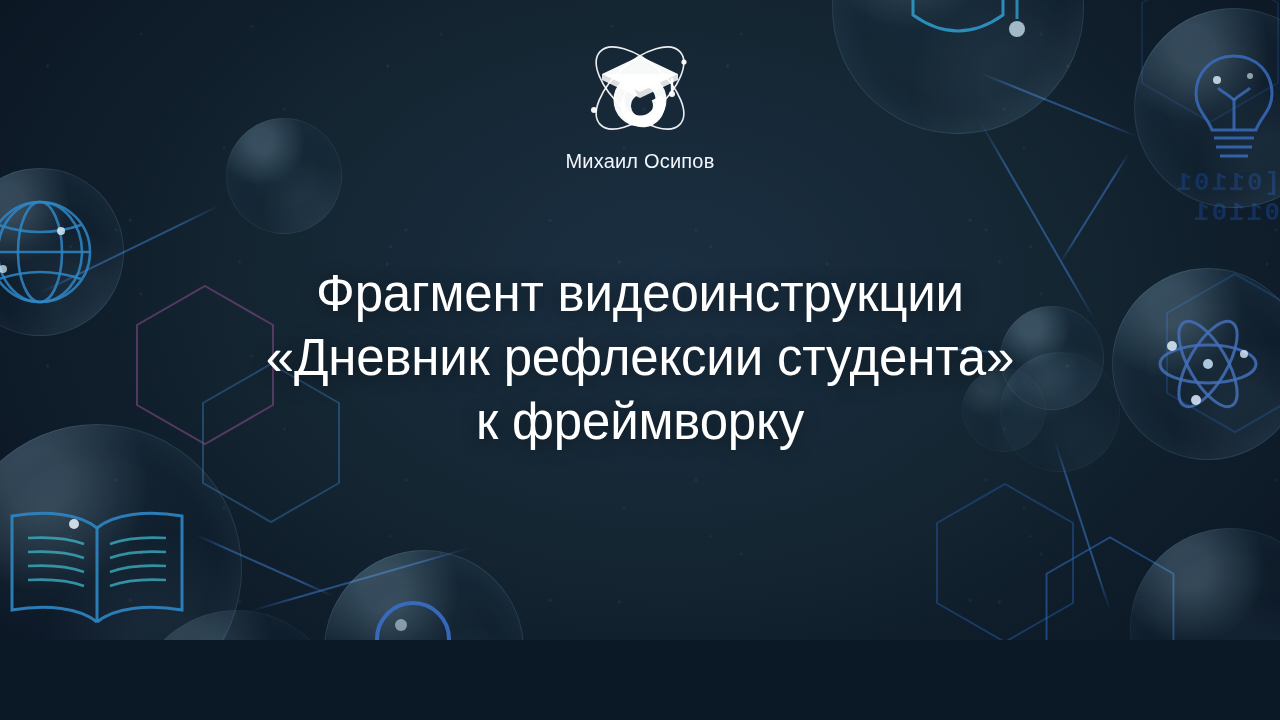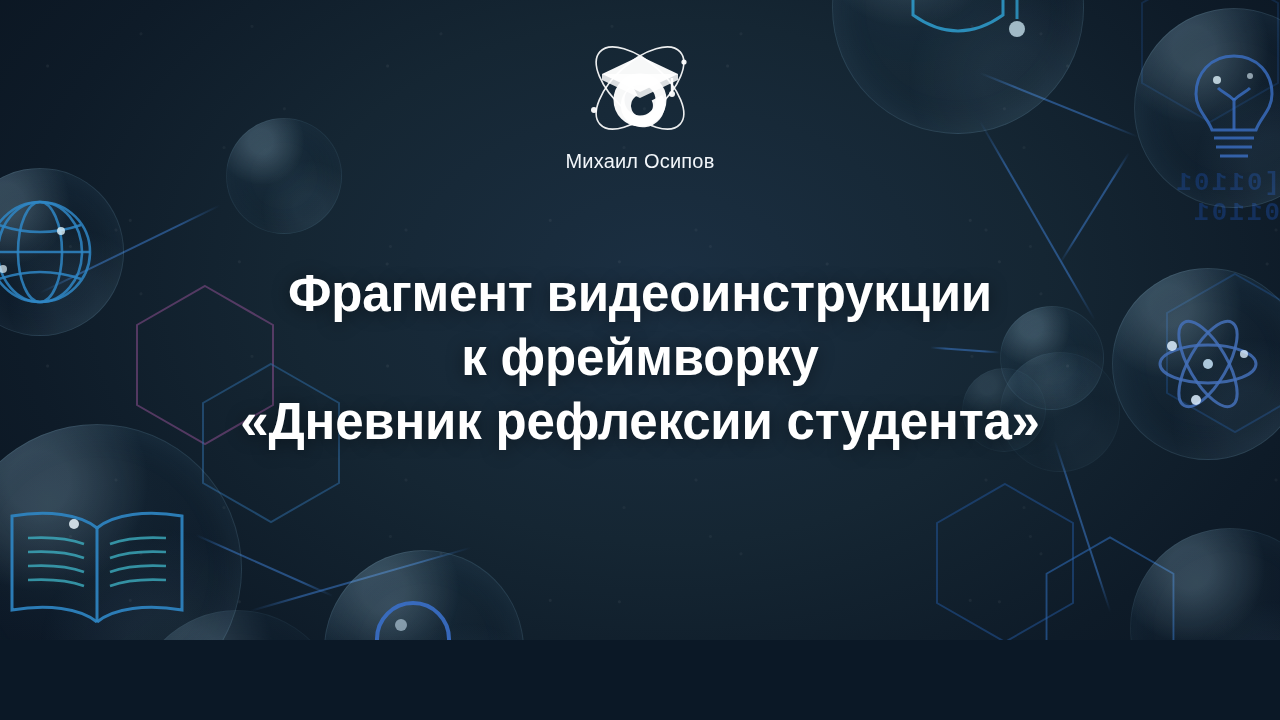"Фрагмент видеоинструкции" .title-line { font-weight: 700 -> 400 }
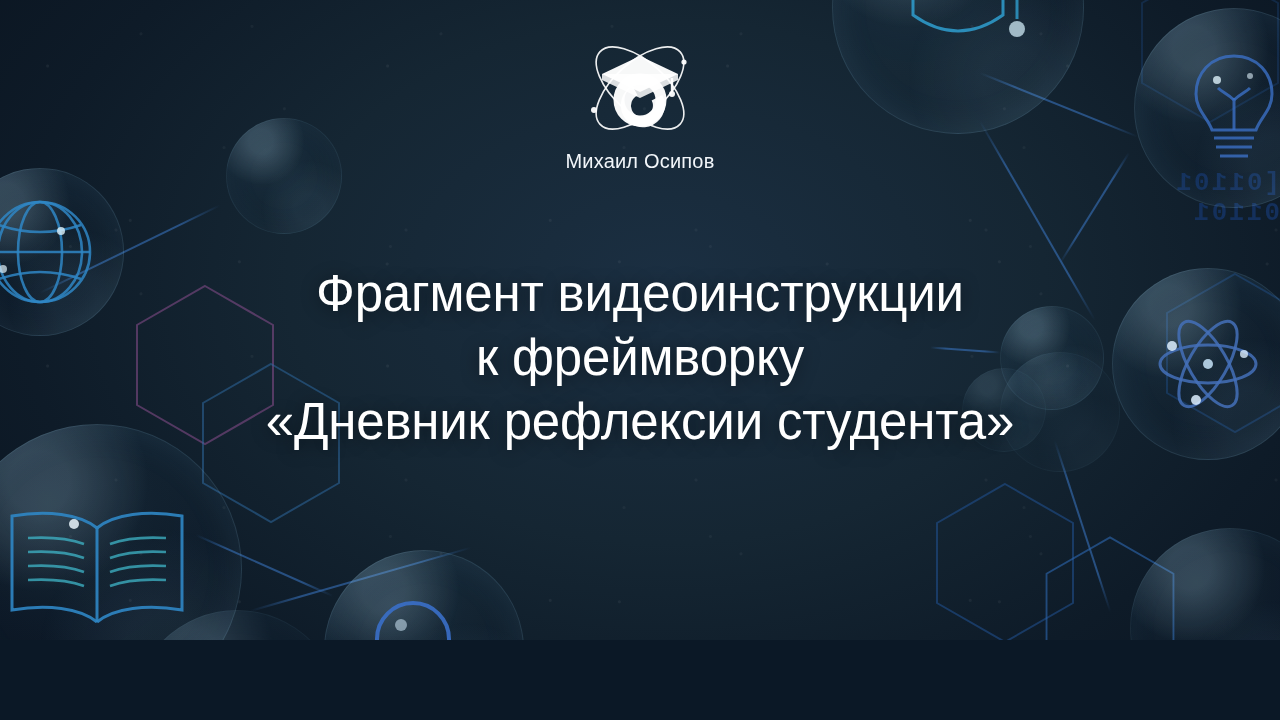"к фреймворку" div.title-line { order: before "«Дневник рефлексии студента»" -> after "«Дневник рефлексии студента»" }
